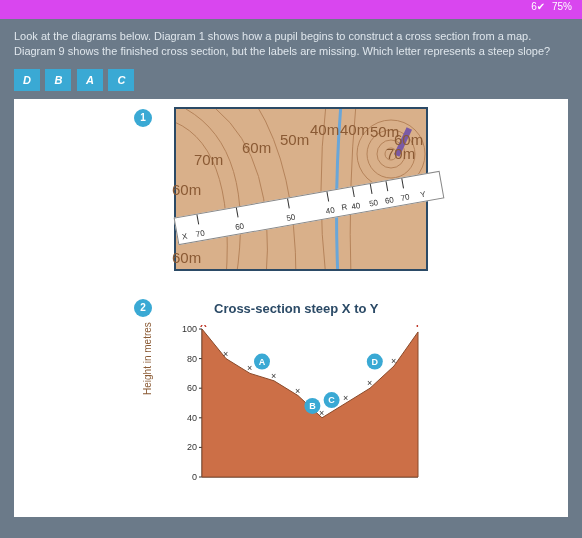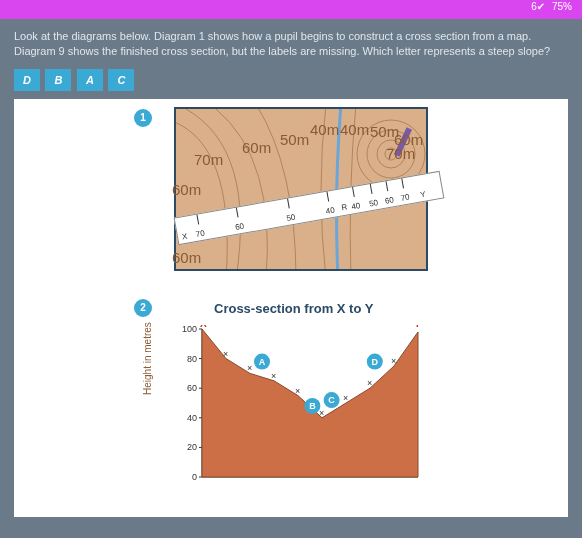"Cross-section from X to Y" div.chart-title { text: from -> steep }
